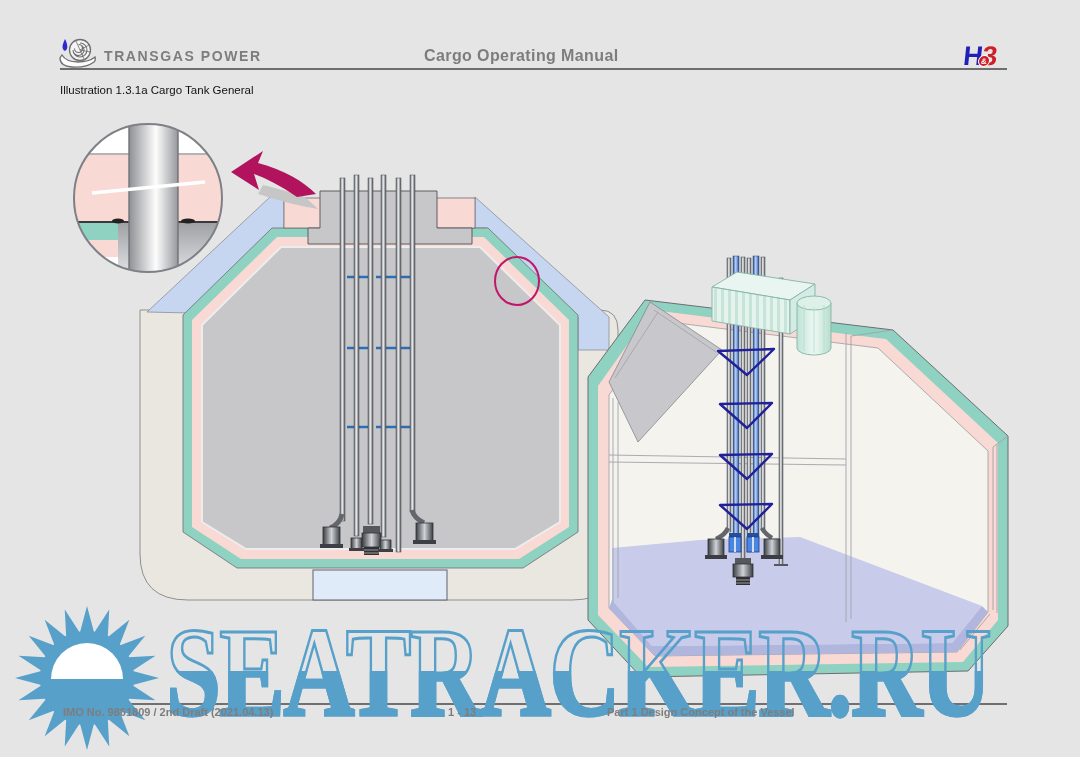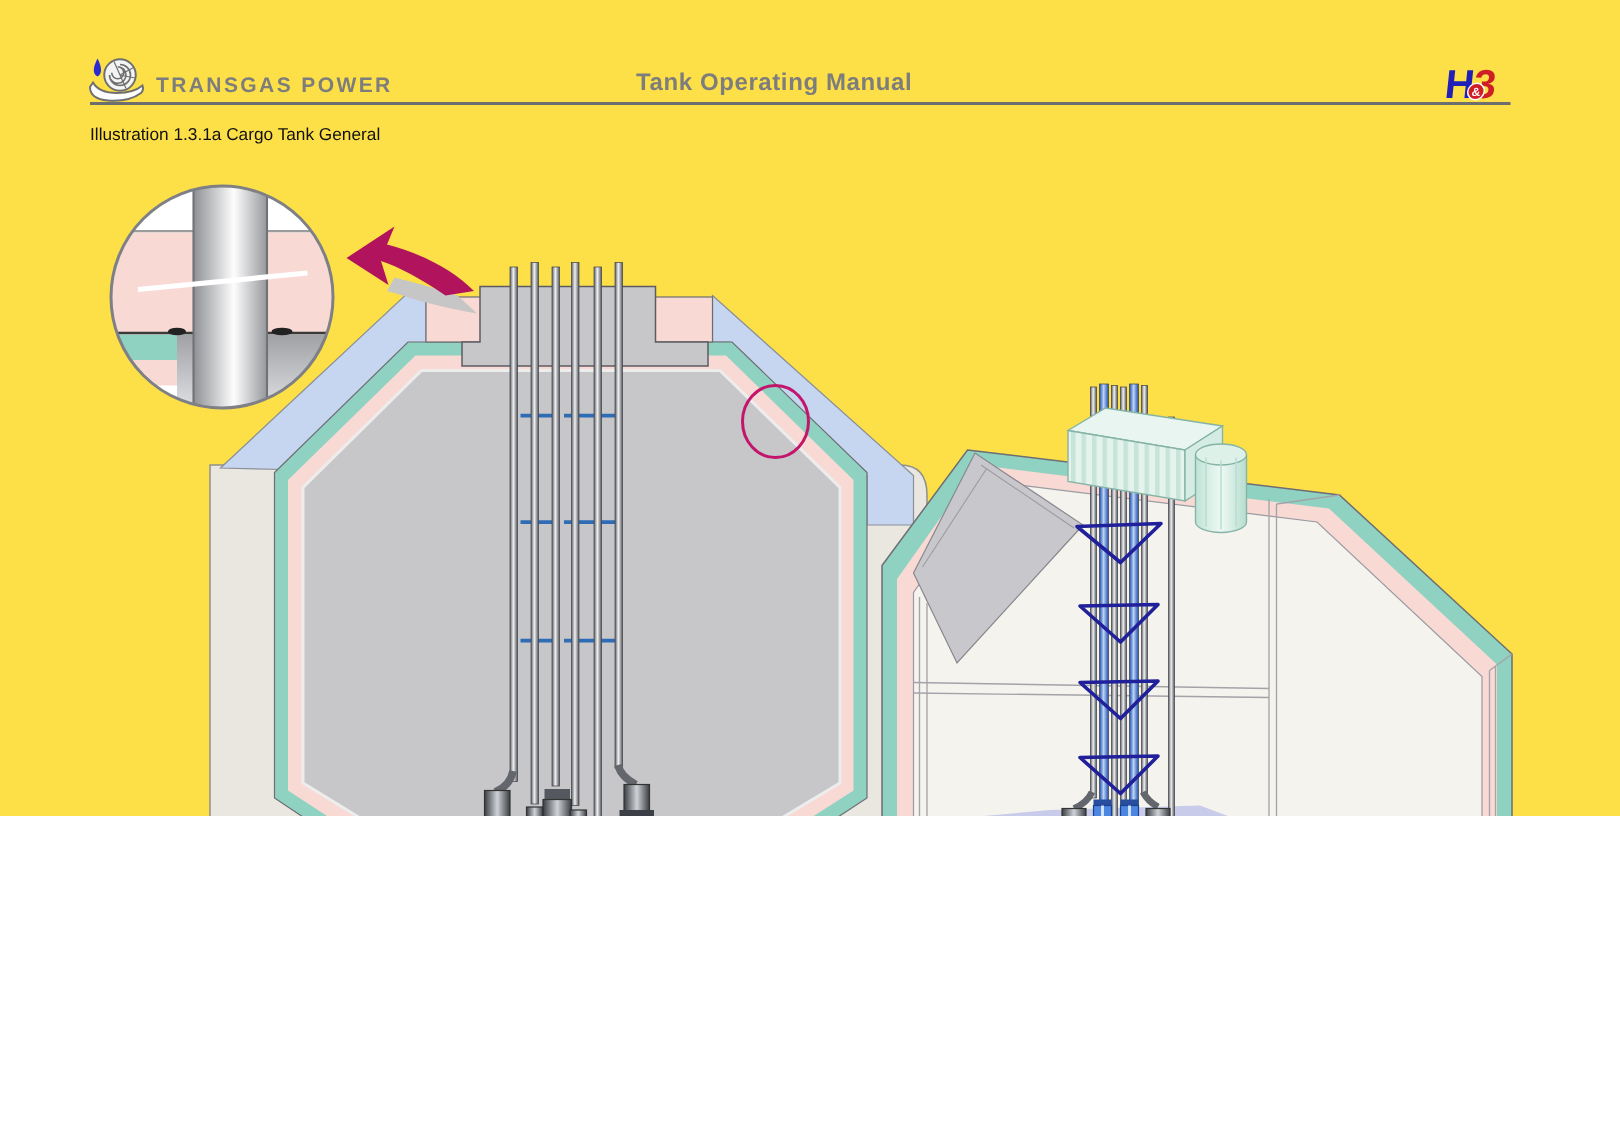"TRANSGAS POWER" #page { background: #fde047 -> #e5e5e5; height: 544px -> 757px }
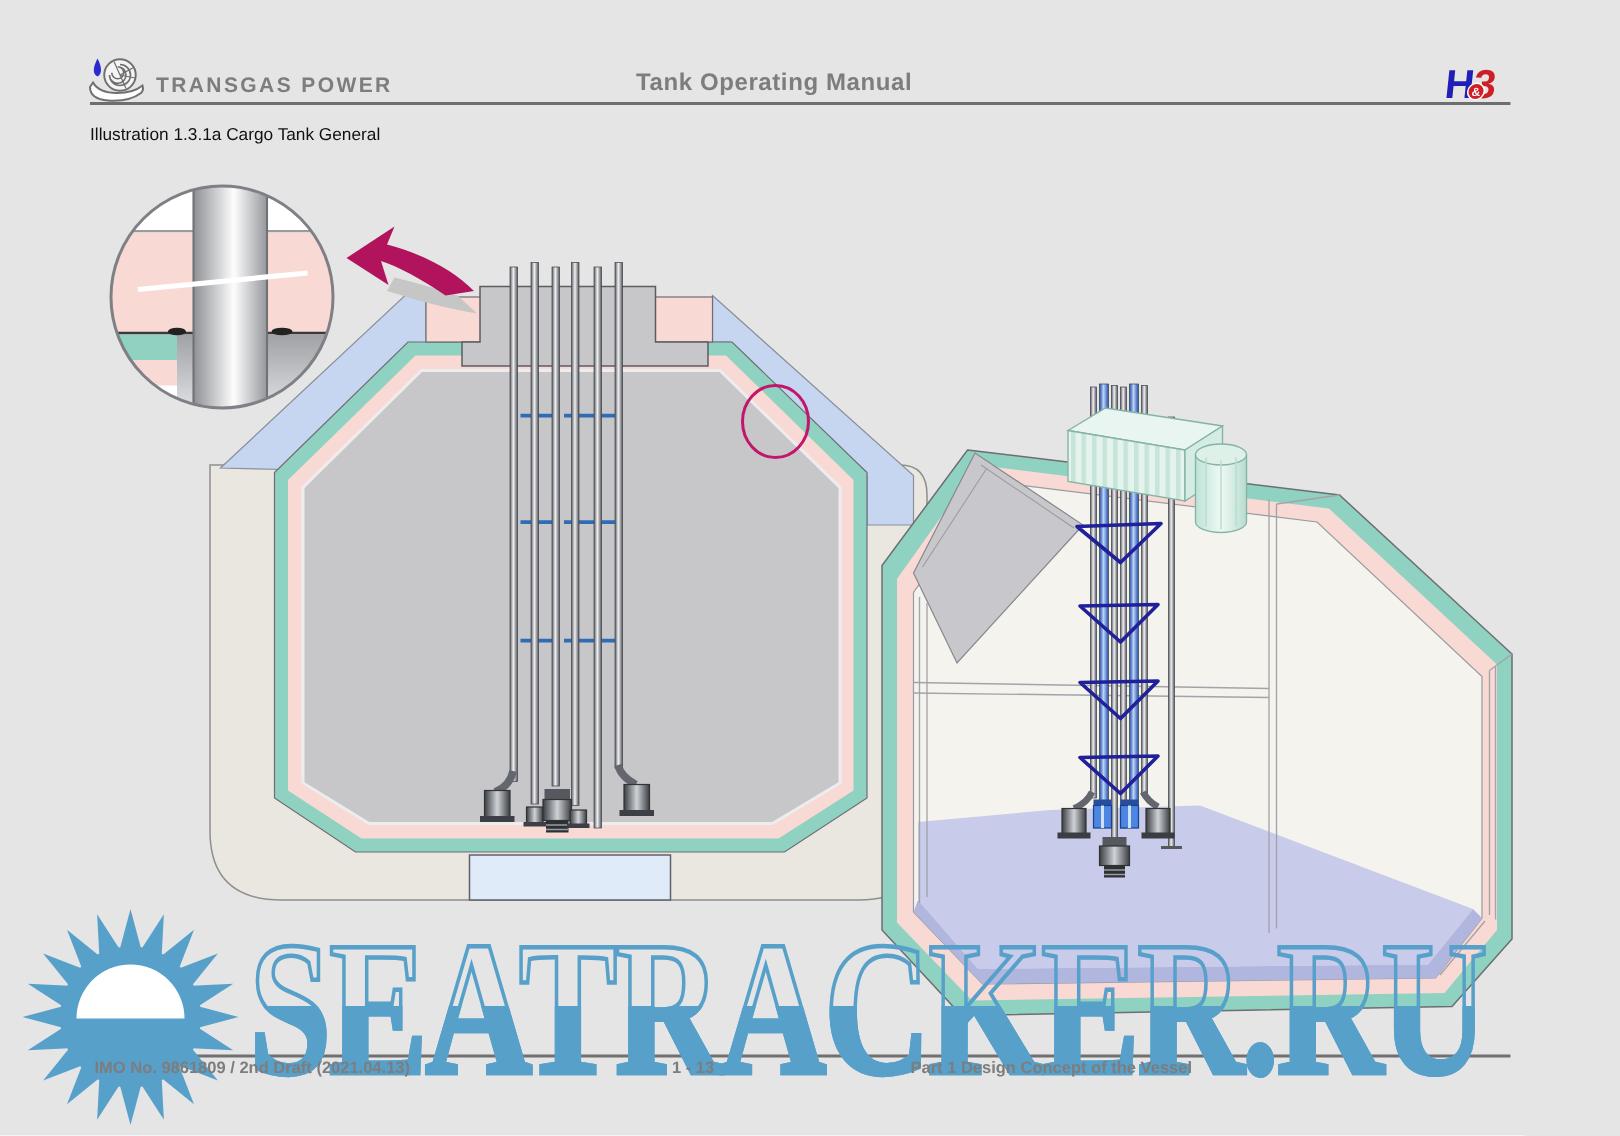"Tank Operating Manual" div.abs { text: Tank -> Cargo }
